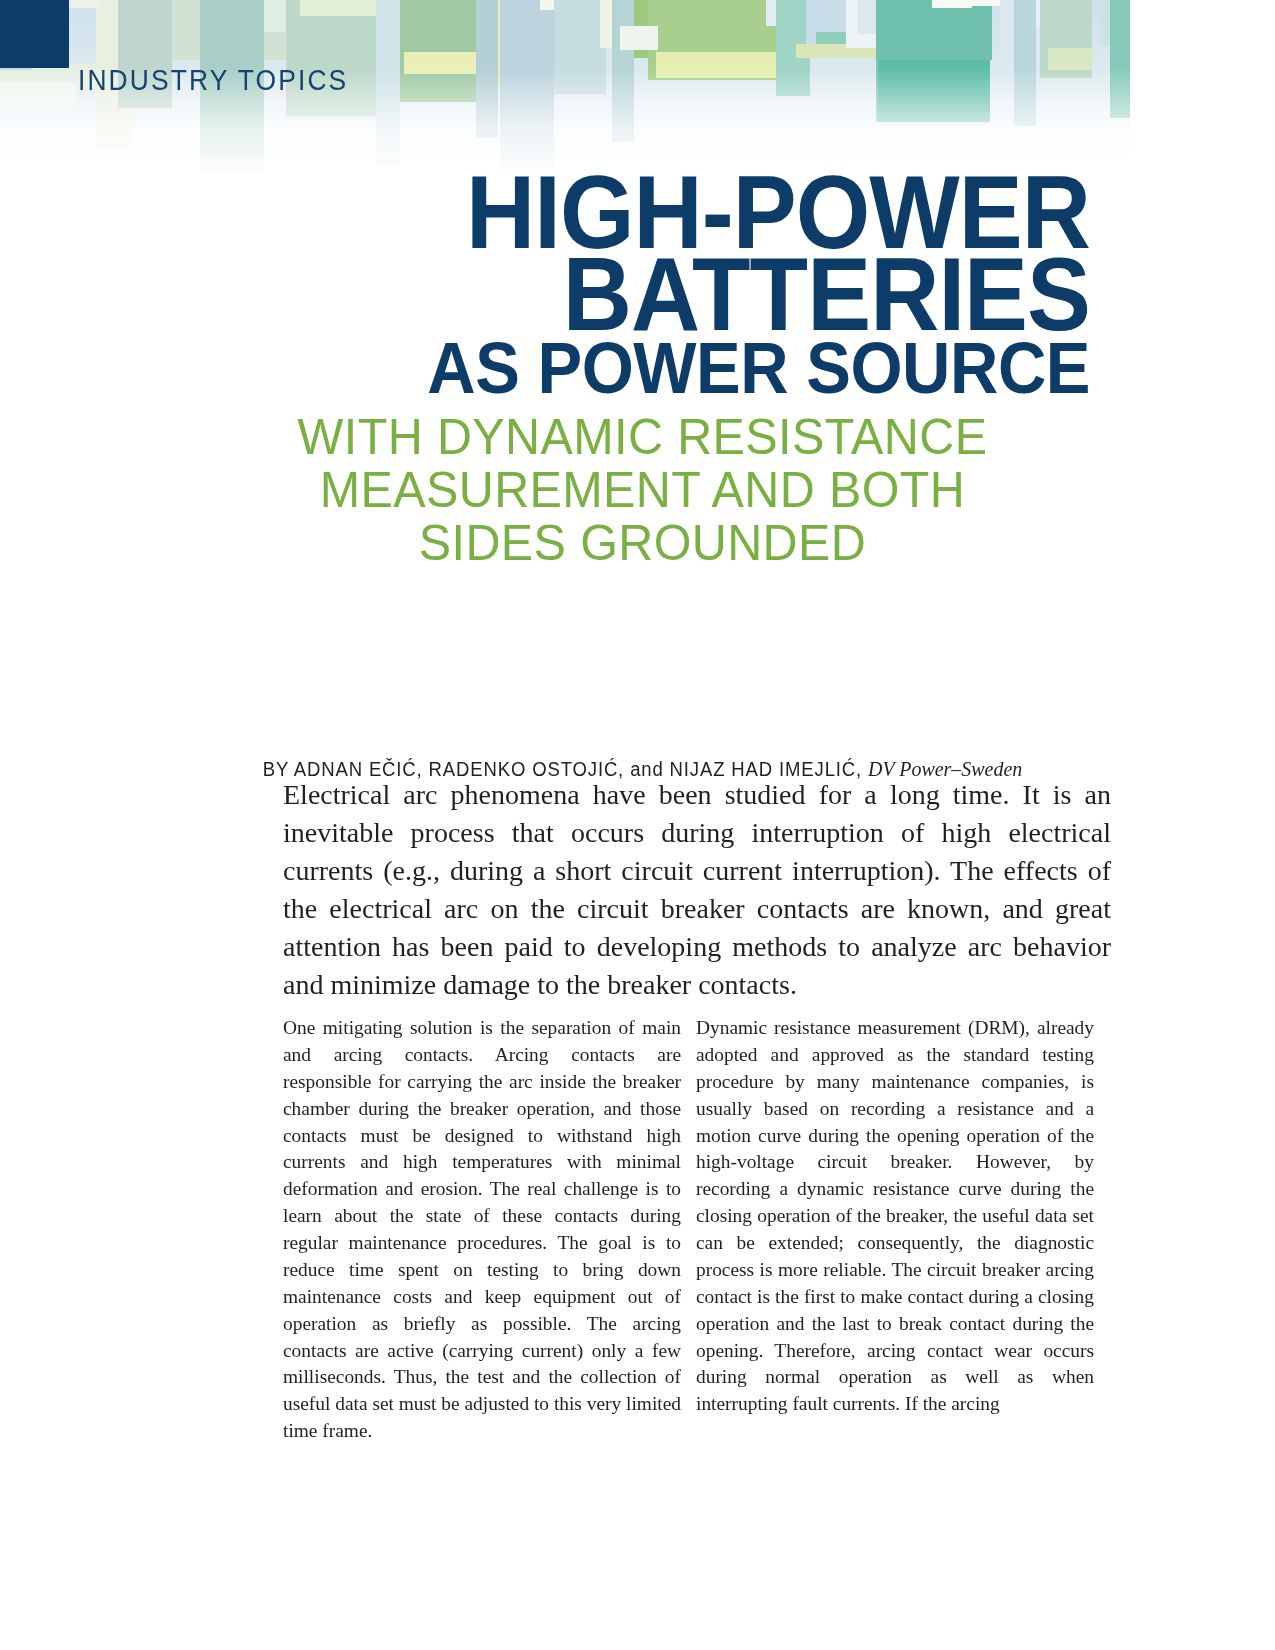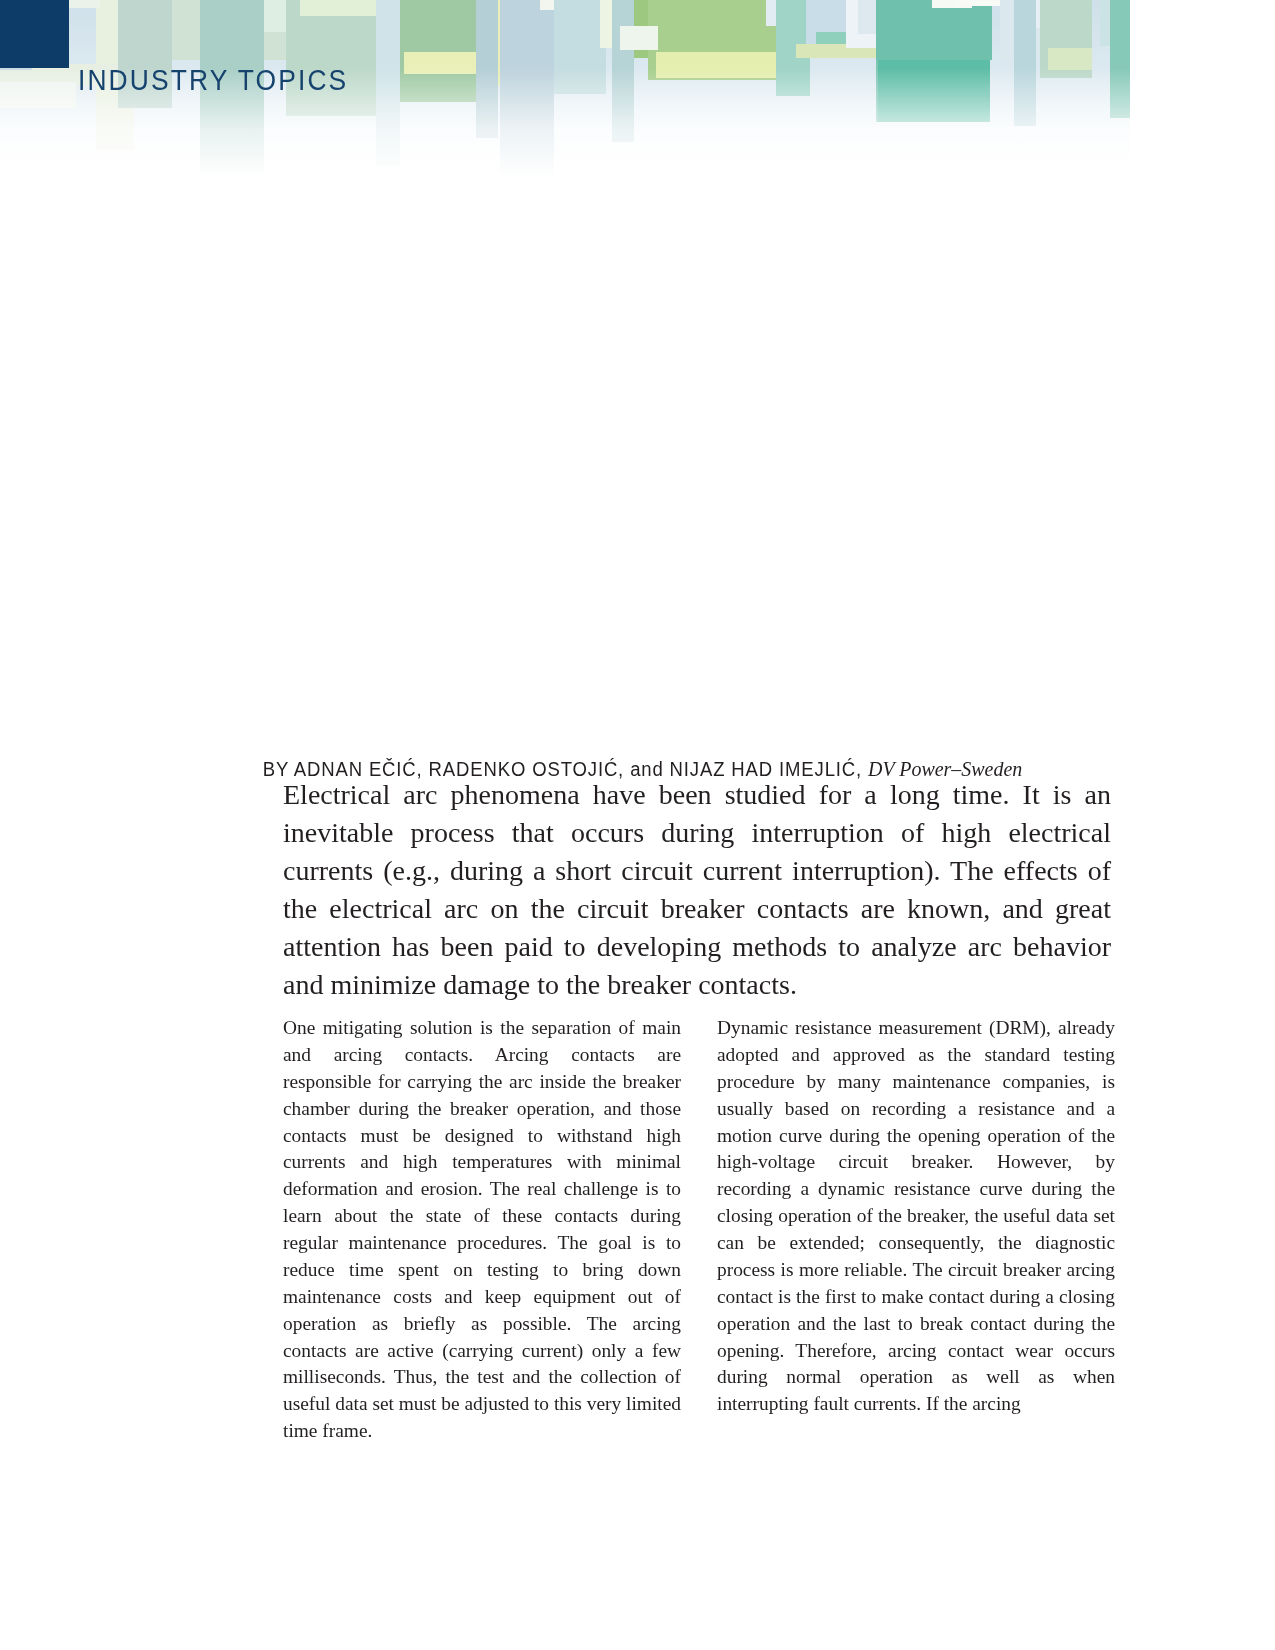"HIGH-POWER" div.titlewrap { html: none -> <div> <div> <span>HIGH-POWER</span> <span>BATTERIES</span> <span>AS POWER SOURCE</span> </div> <div> <span>WITH DYNAMIC RESISTANCE</span> <span>MEASUREMENT AND BOTH</span> <span>SIDES GROUNDED</span> </div> </div> }
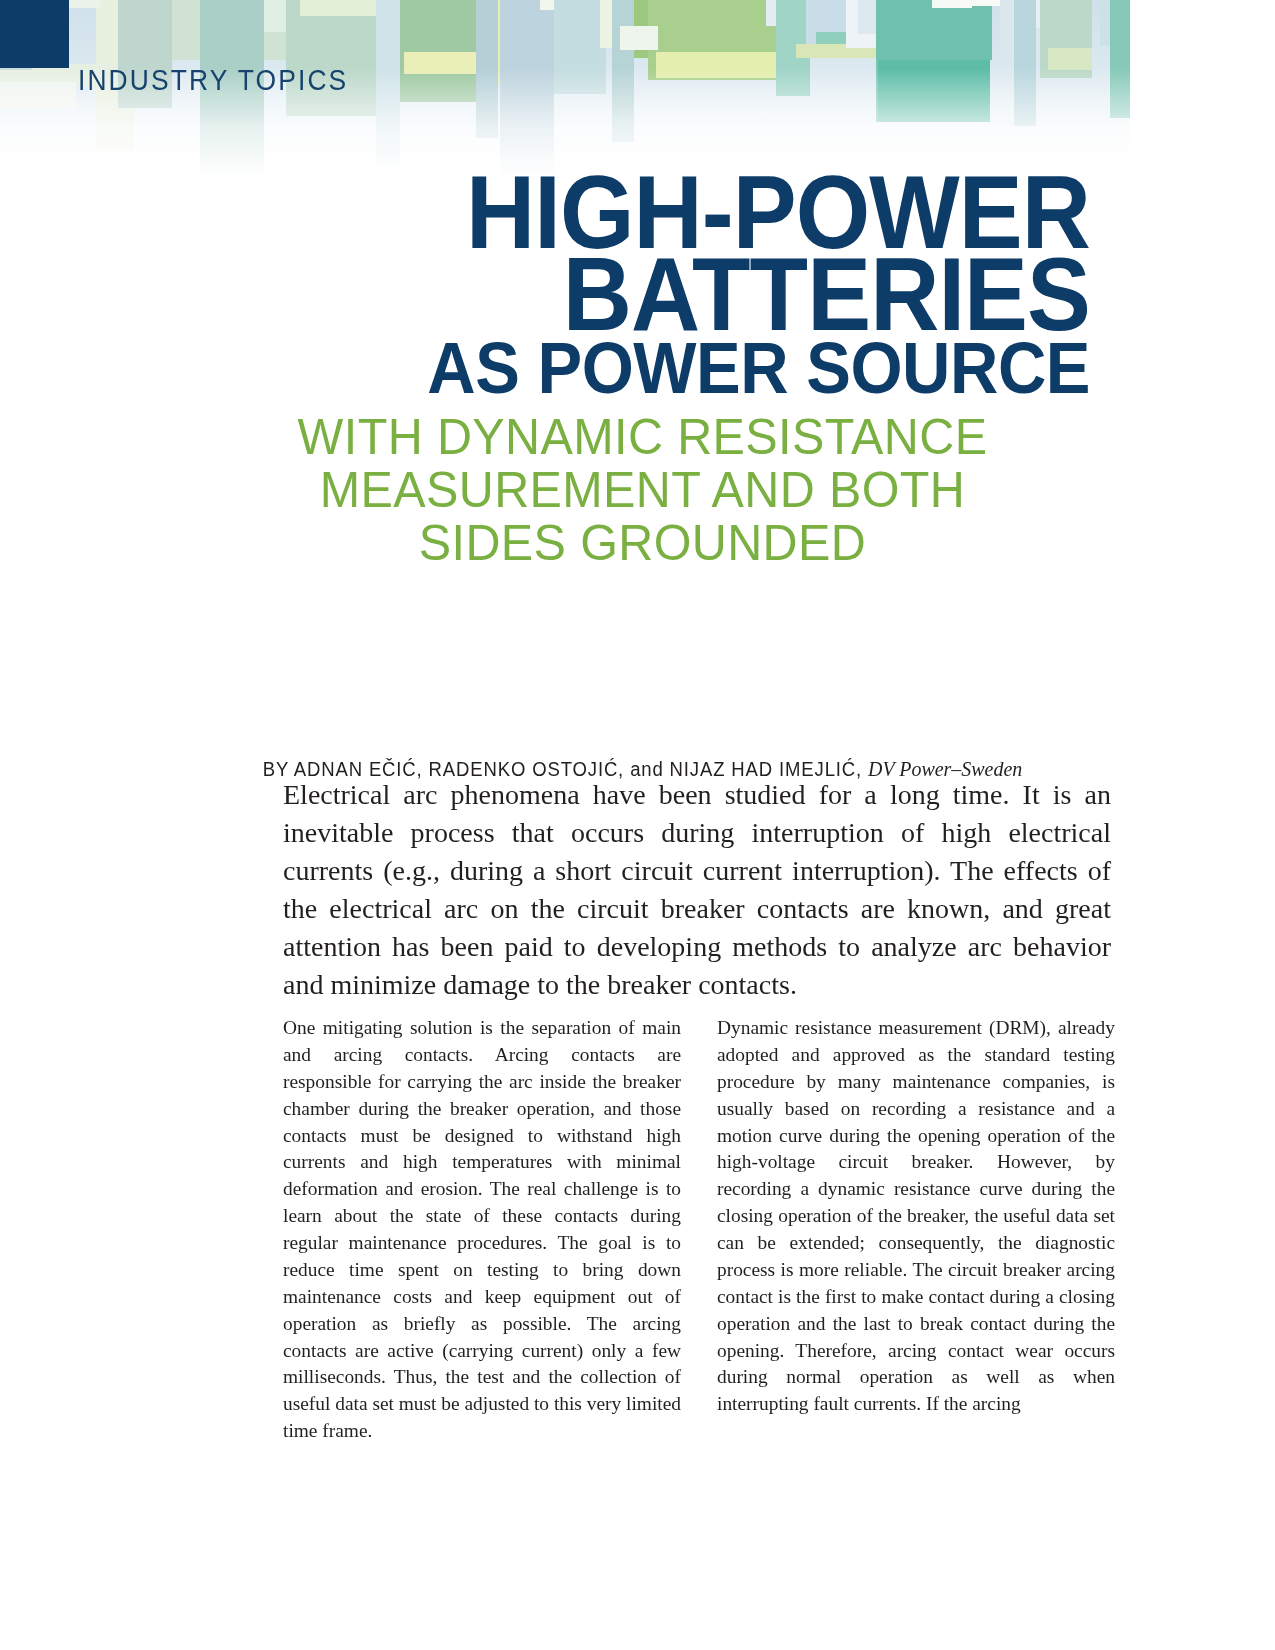"One mitigating solution is the" .cols { gap: 36px -> 15px }
